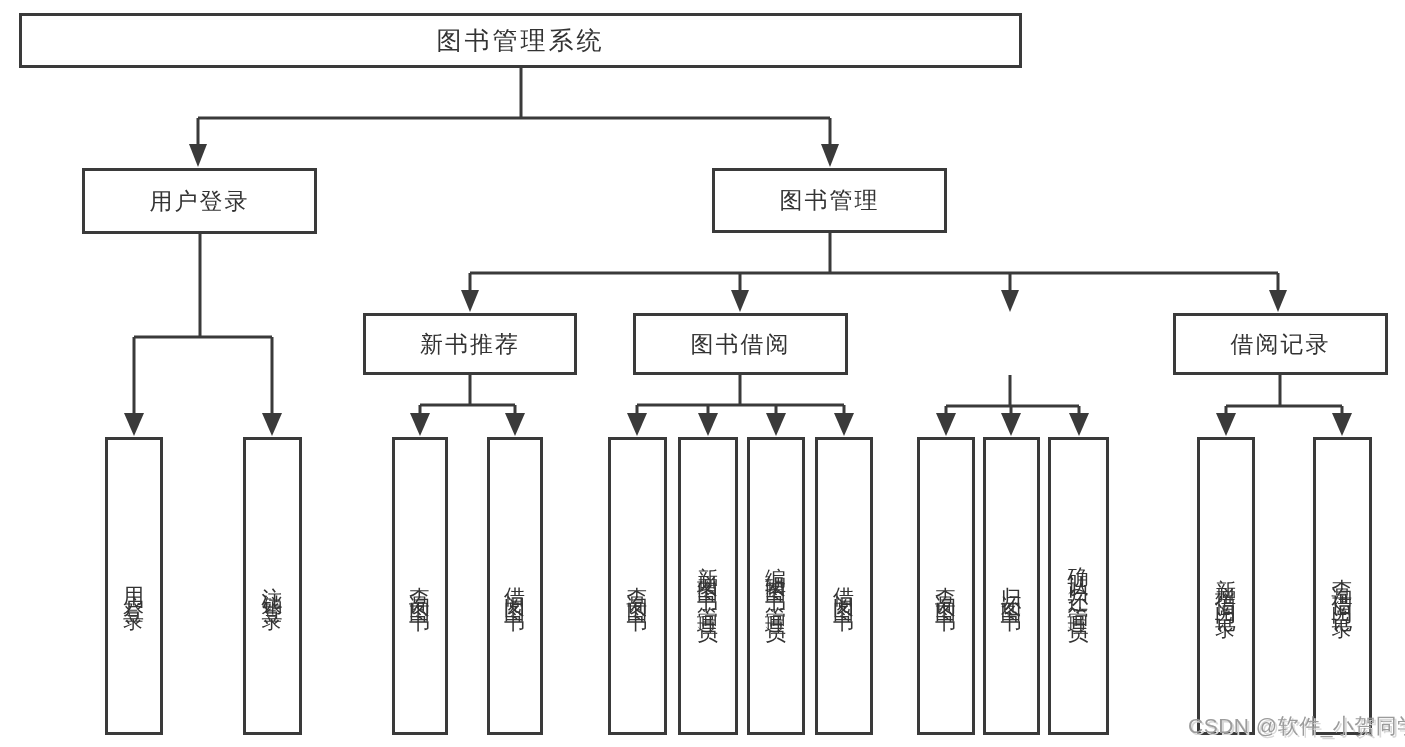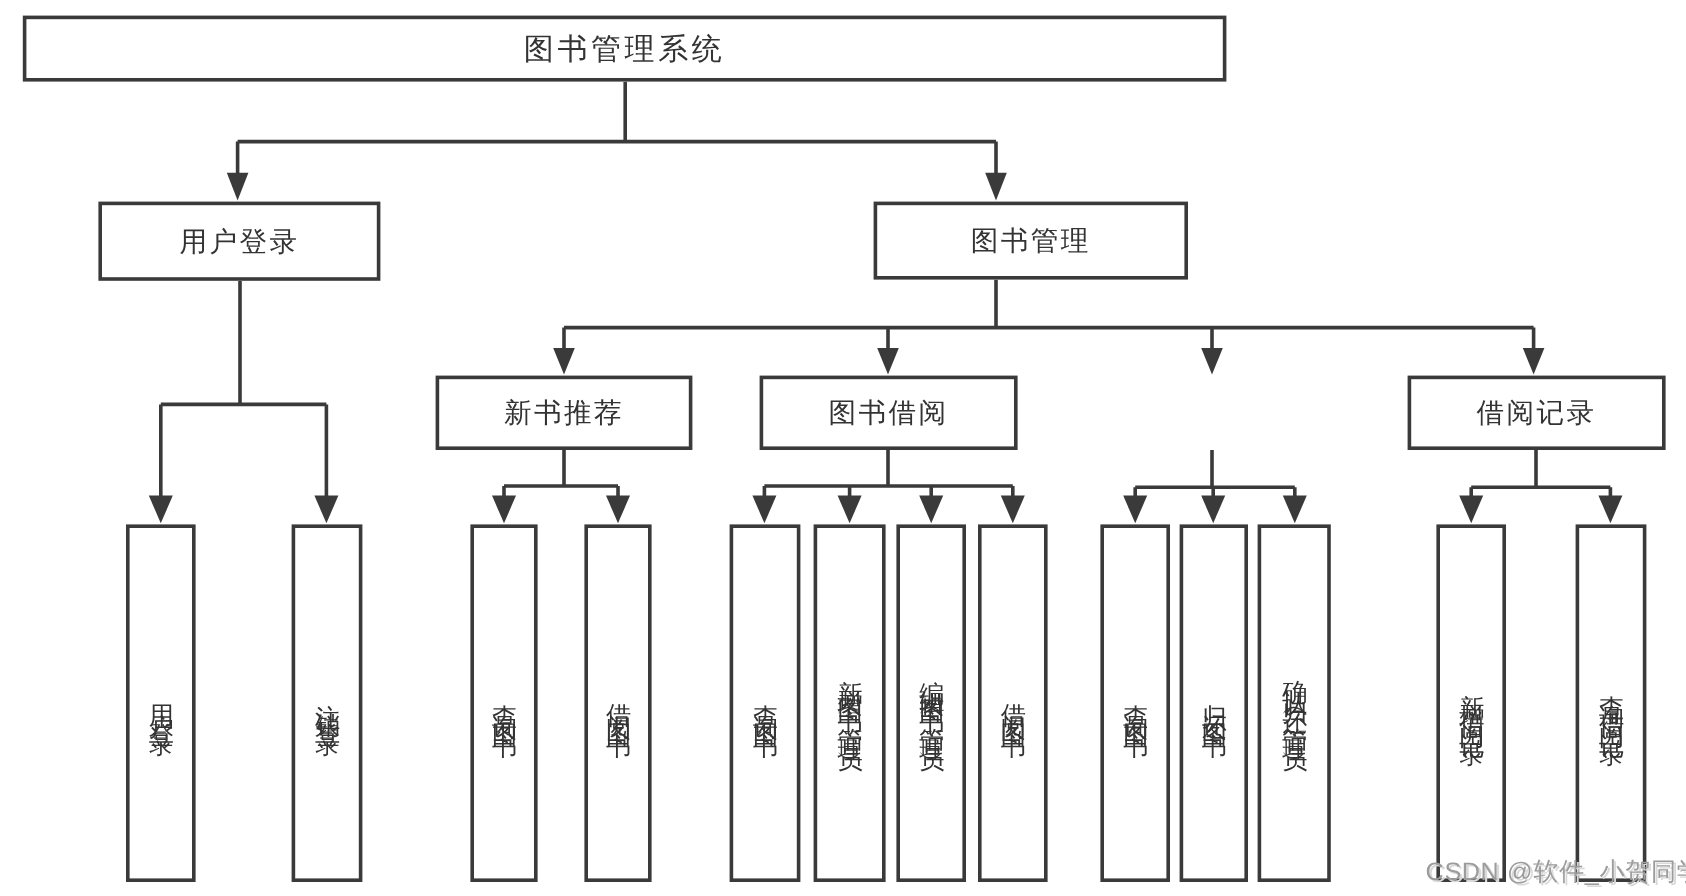"图书管理" div.box { margin-left: 16px -> none; width: 262px -> 235px }
